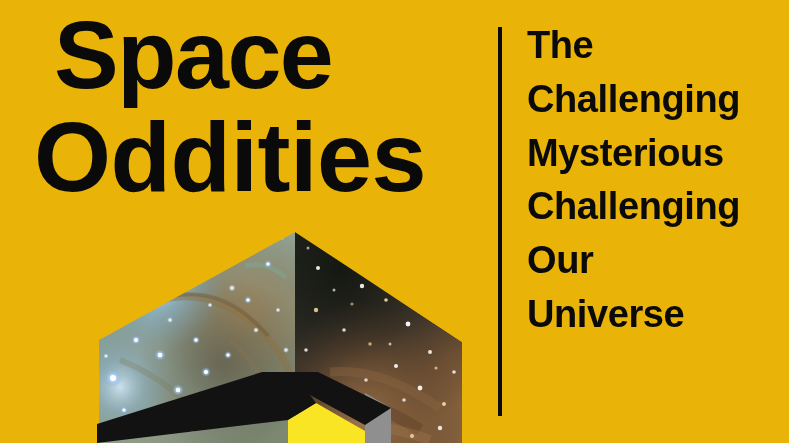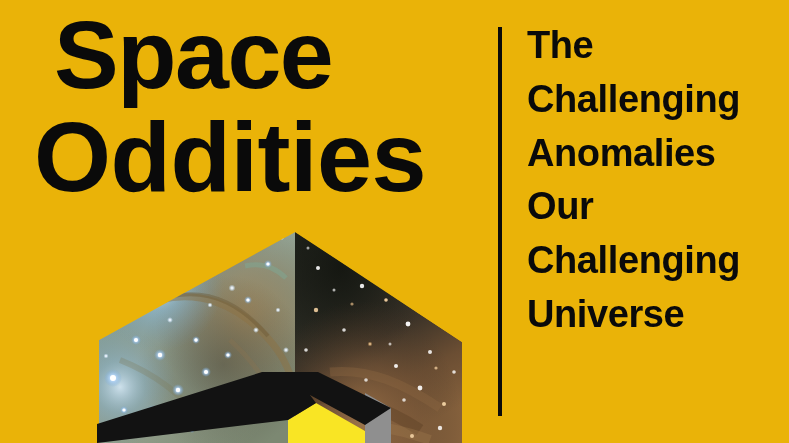"Anomalies" div.subtitle-line { text: Anomalies -> Mysterious }
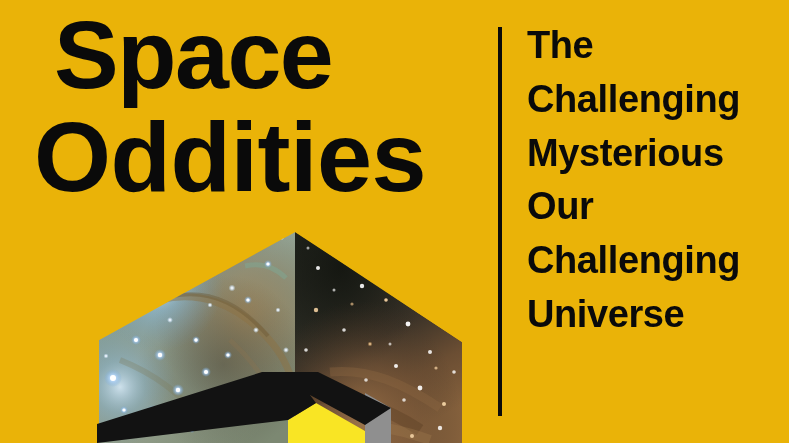"Our" div.subtitle-line { order: before "Challenging" -> after "Challenging" }
